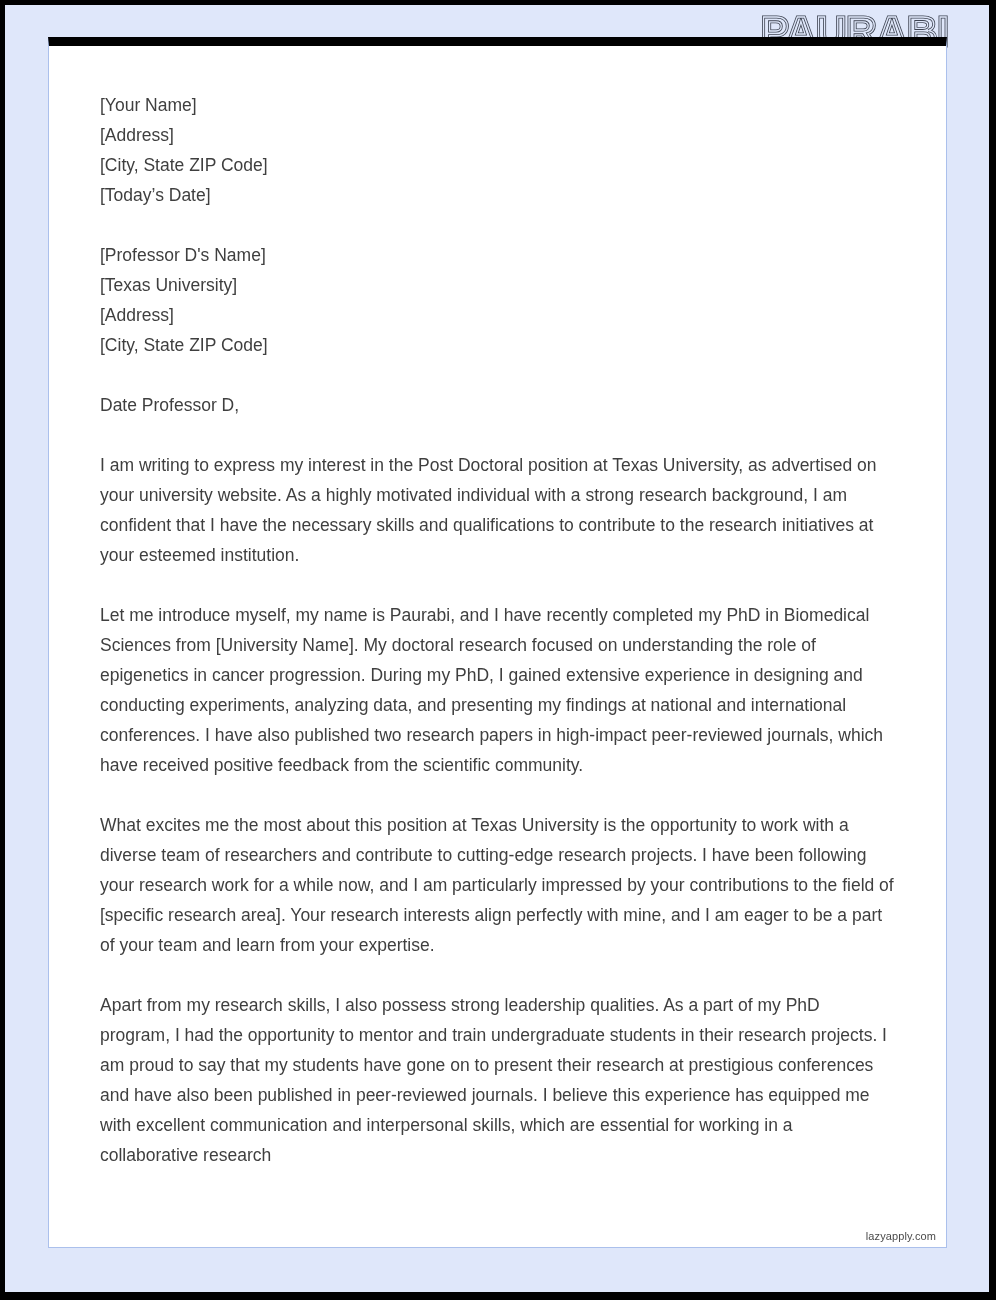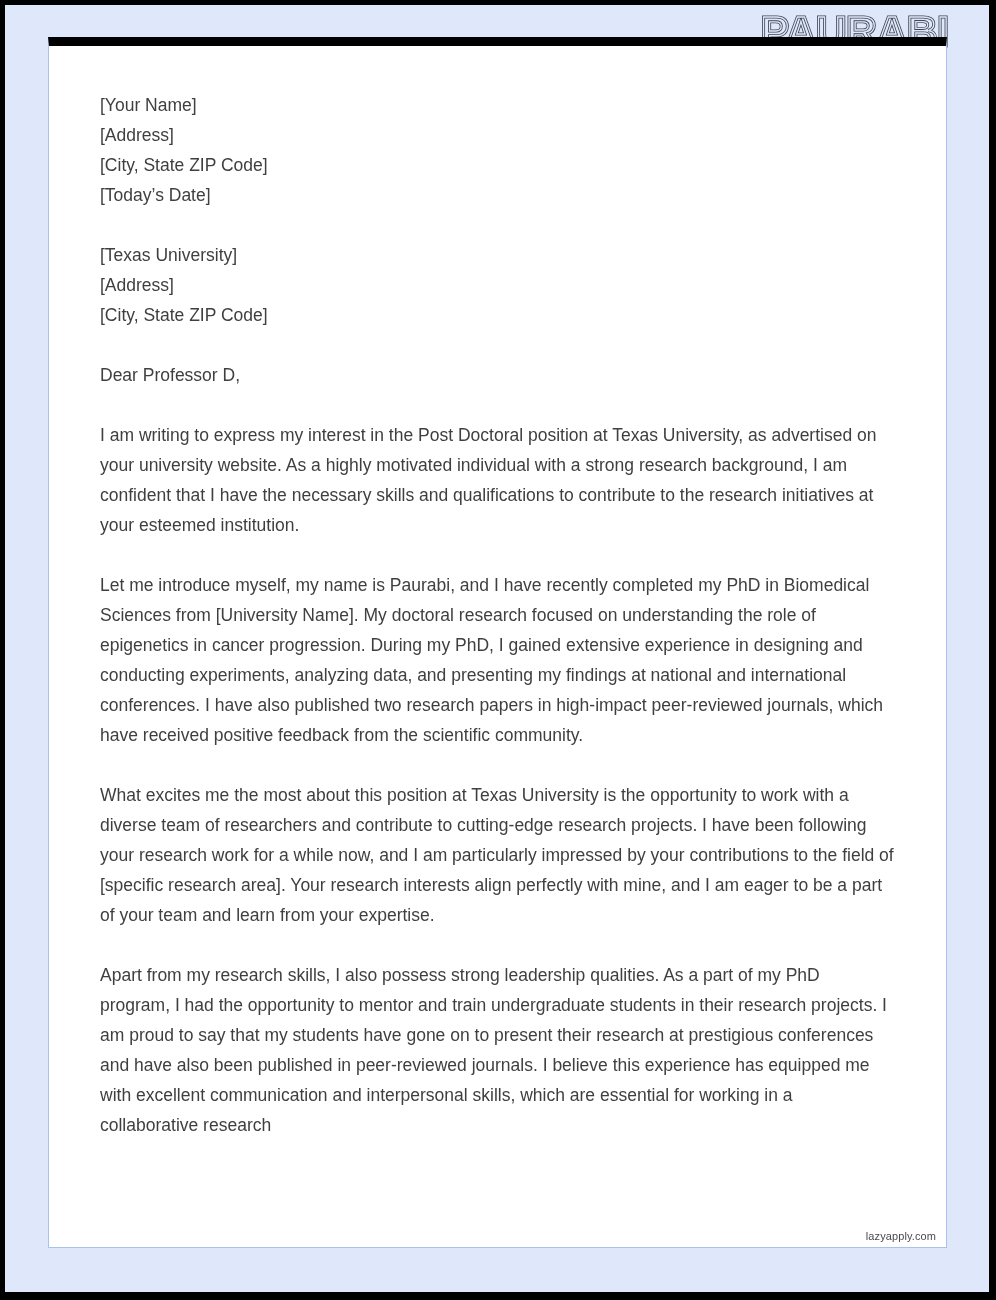"[Professor D's Name]" div.addr-line { html: none -> <div>[Professor D's Name]</div> }
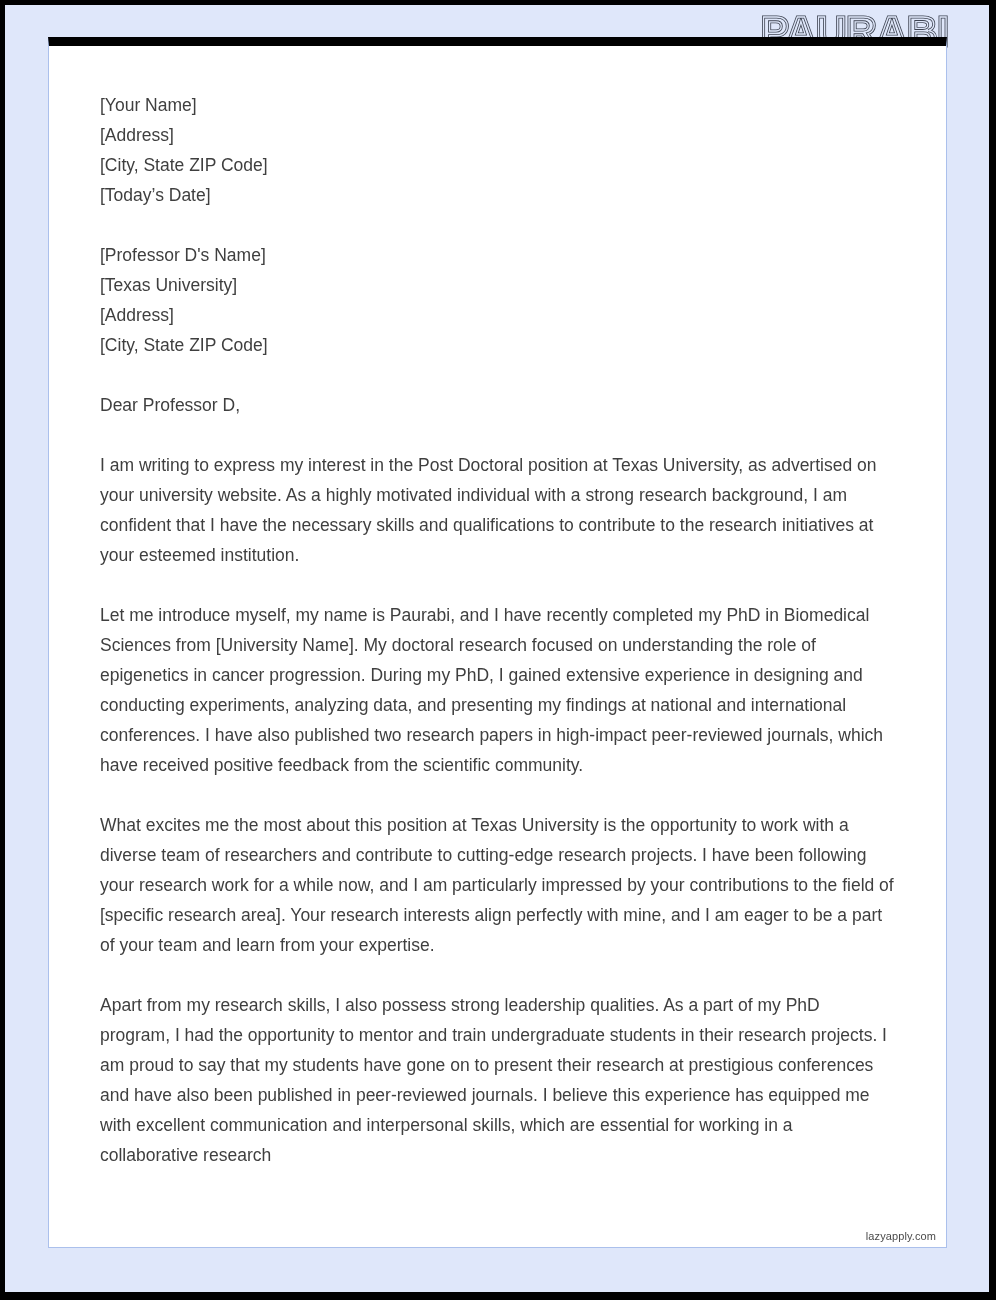"Dear Professor D," p.block { text: Dear -> Date }
